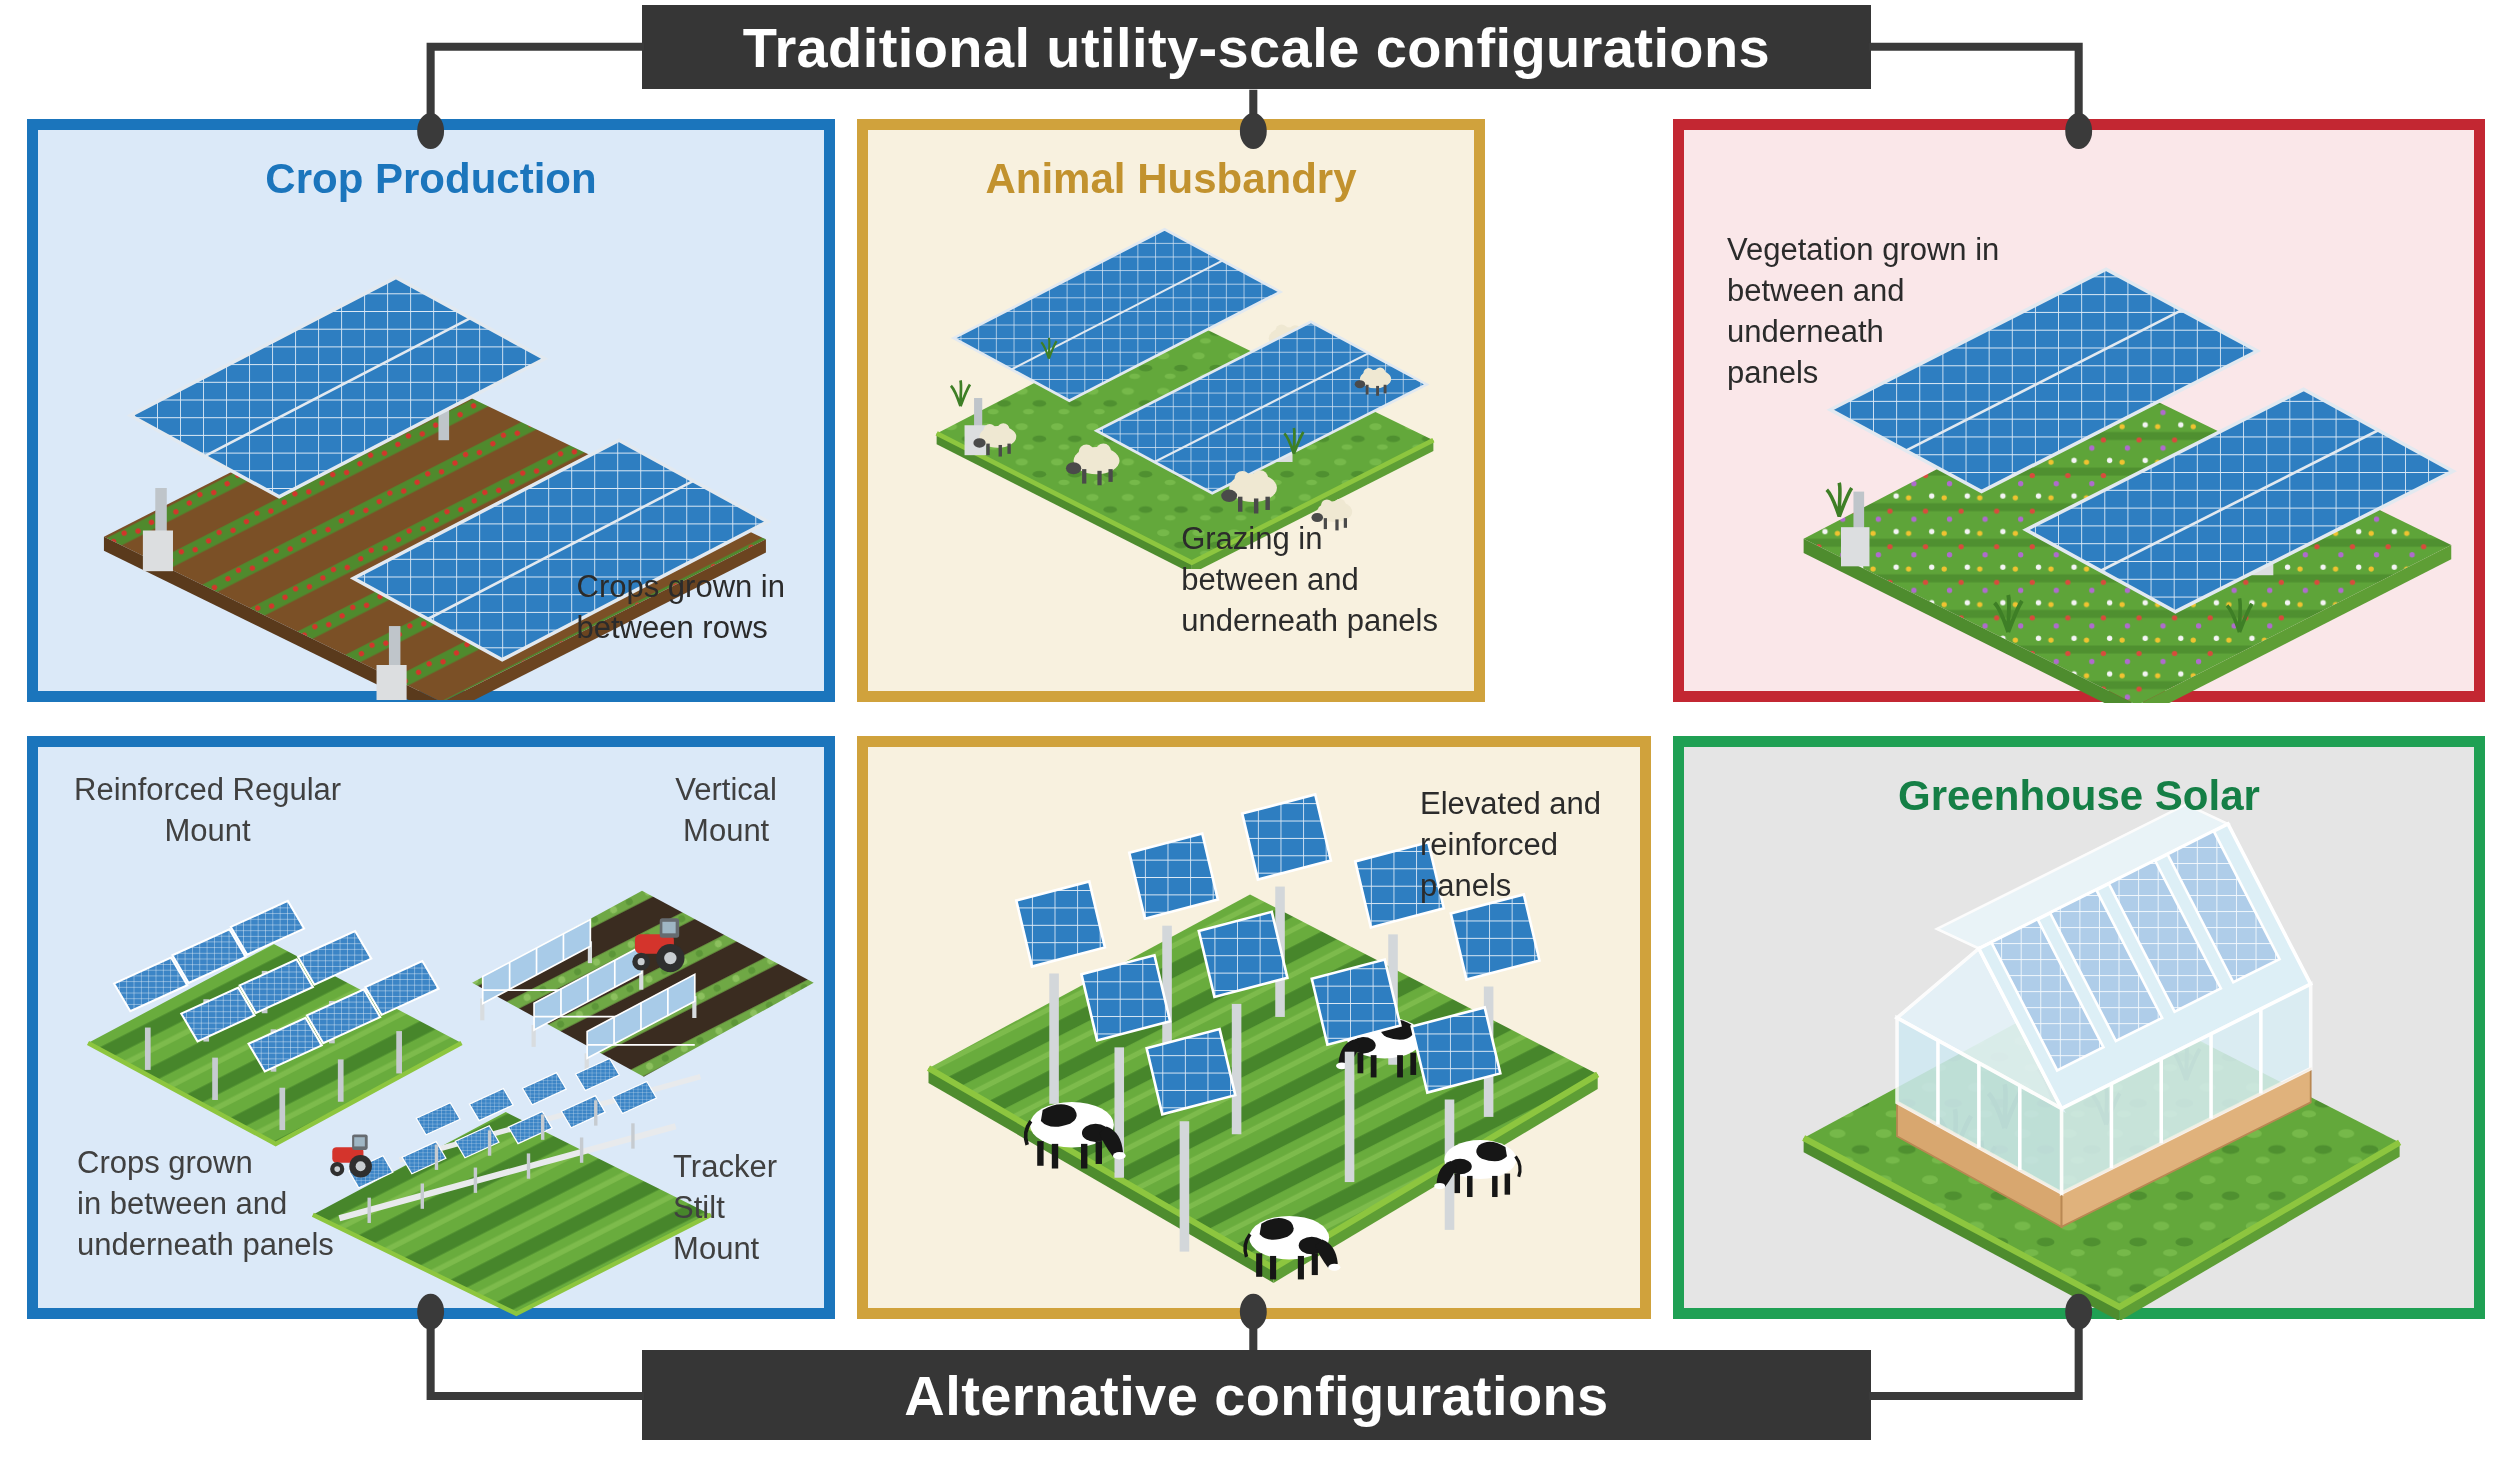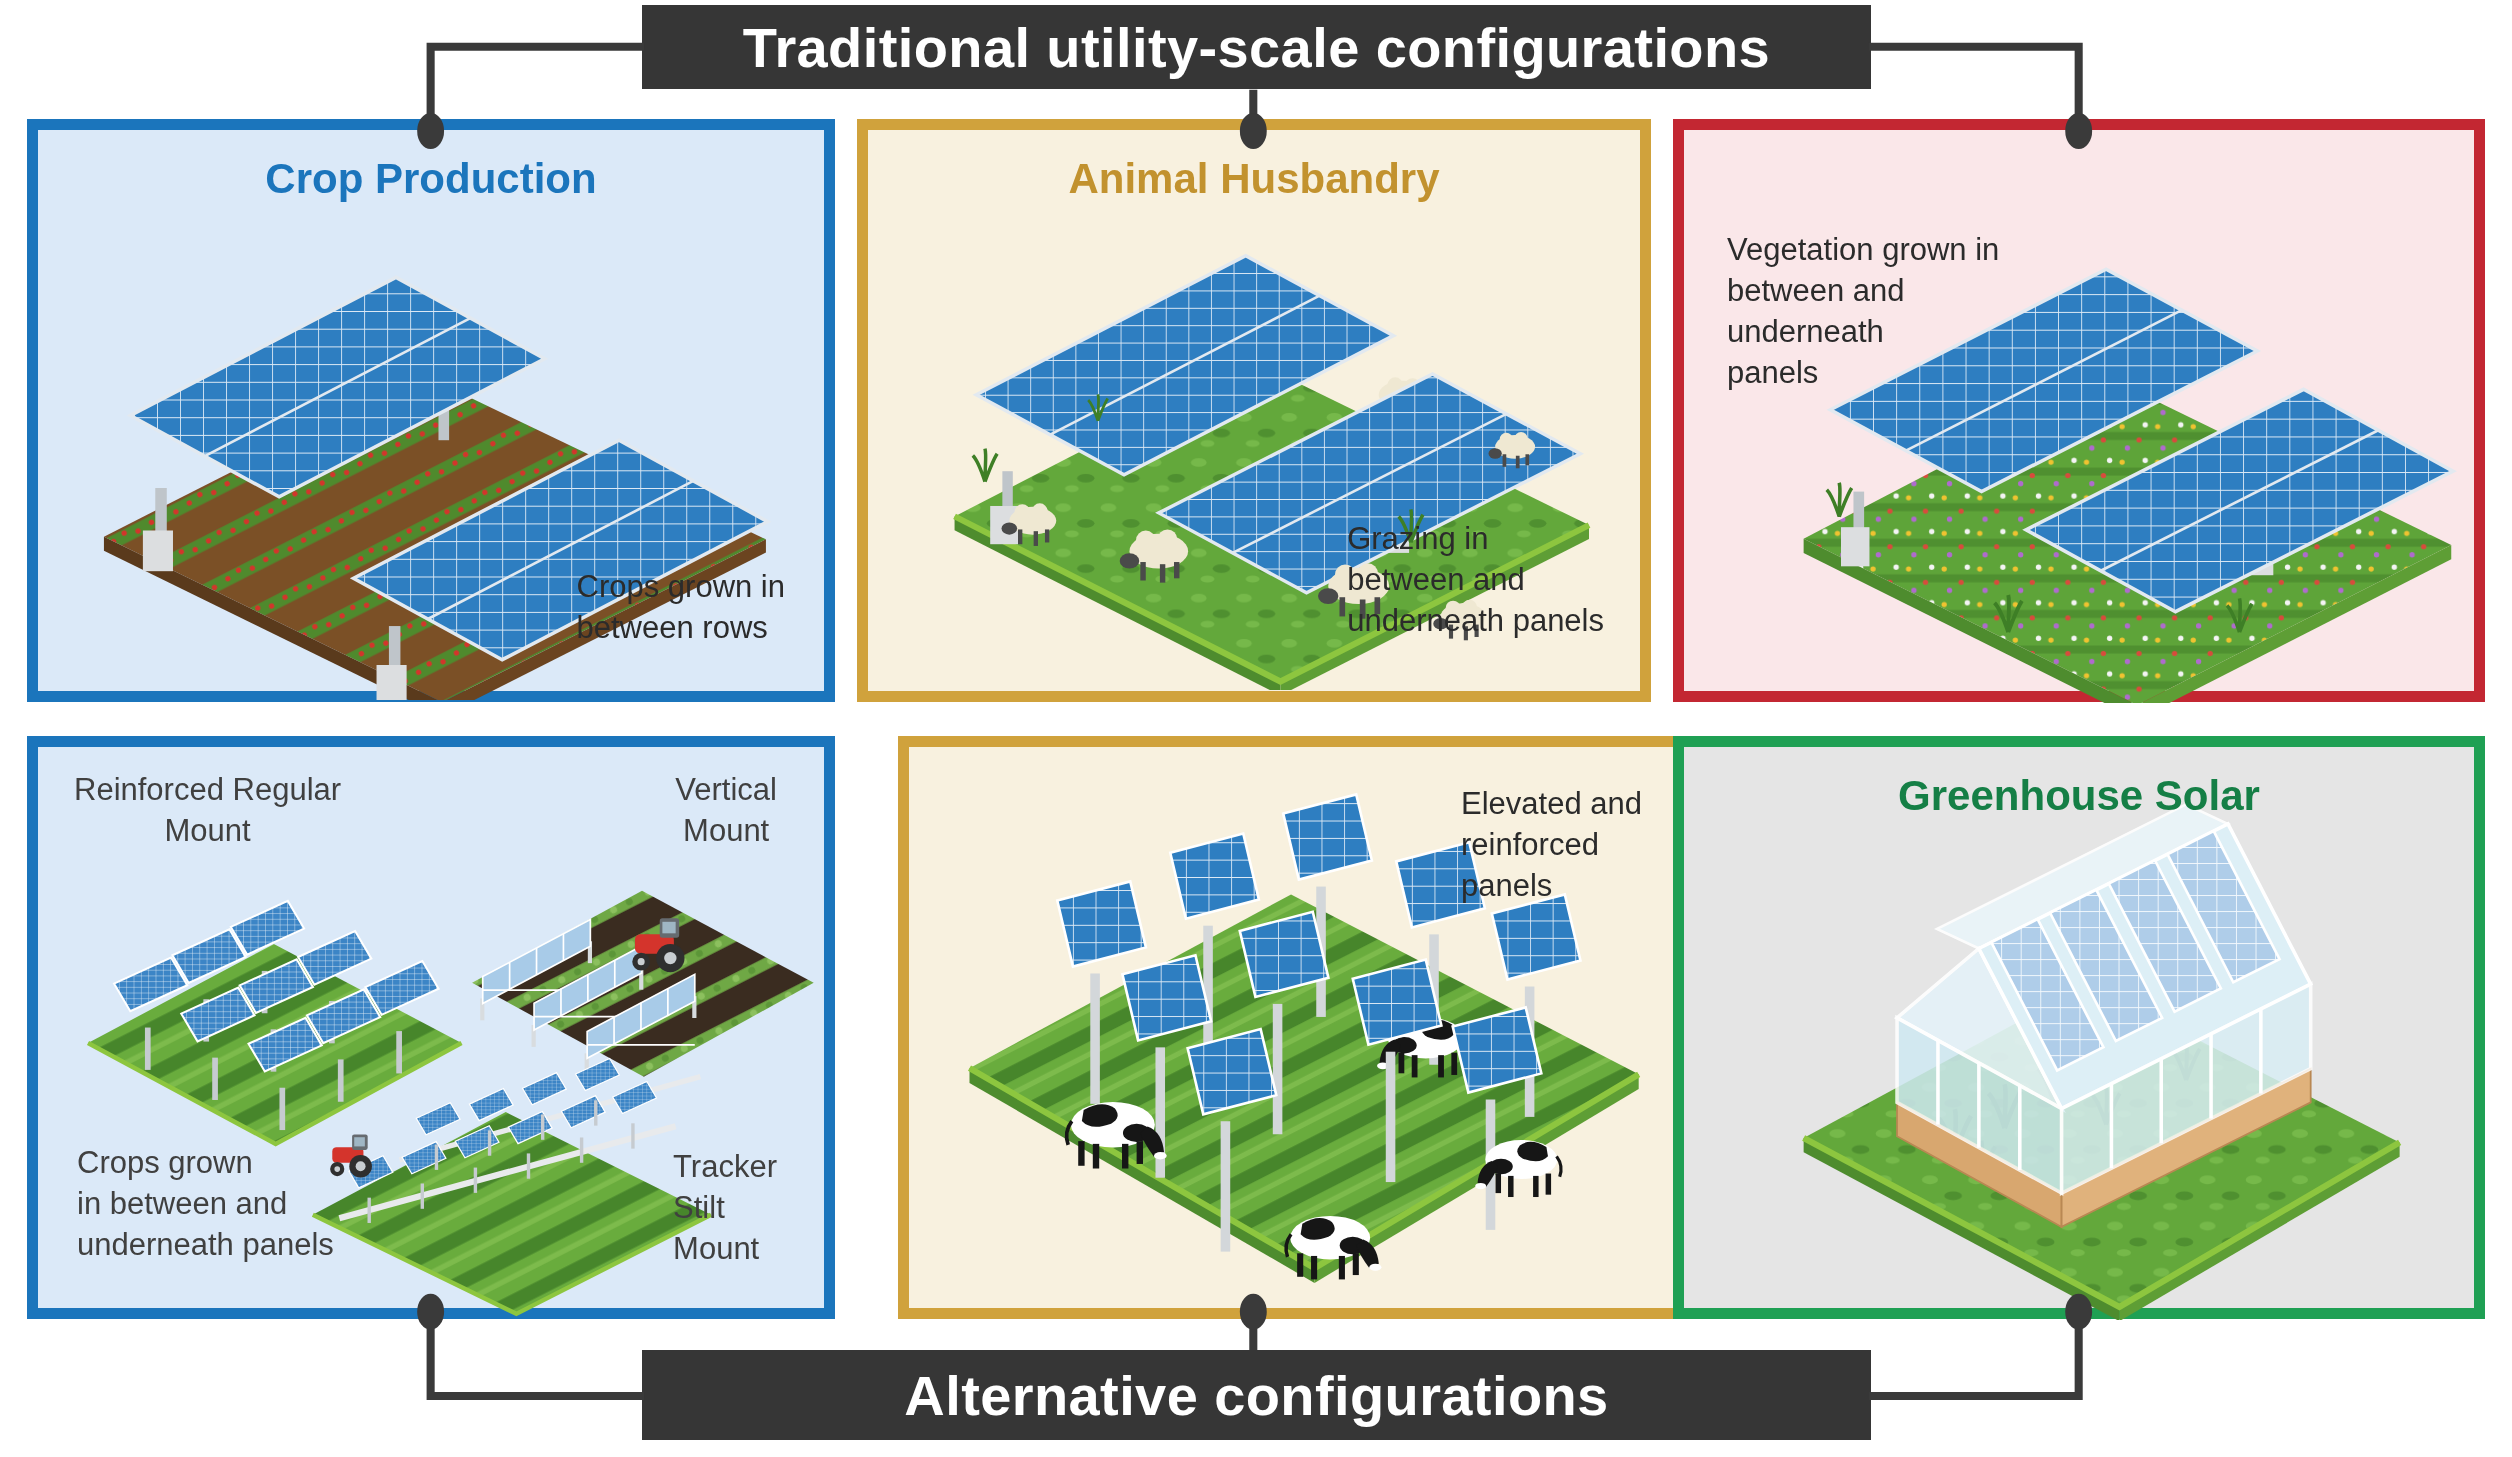"Animal Husbandry" div.panel { width: 794px -> 628px }
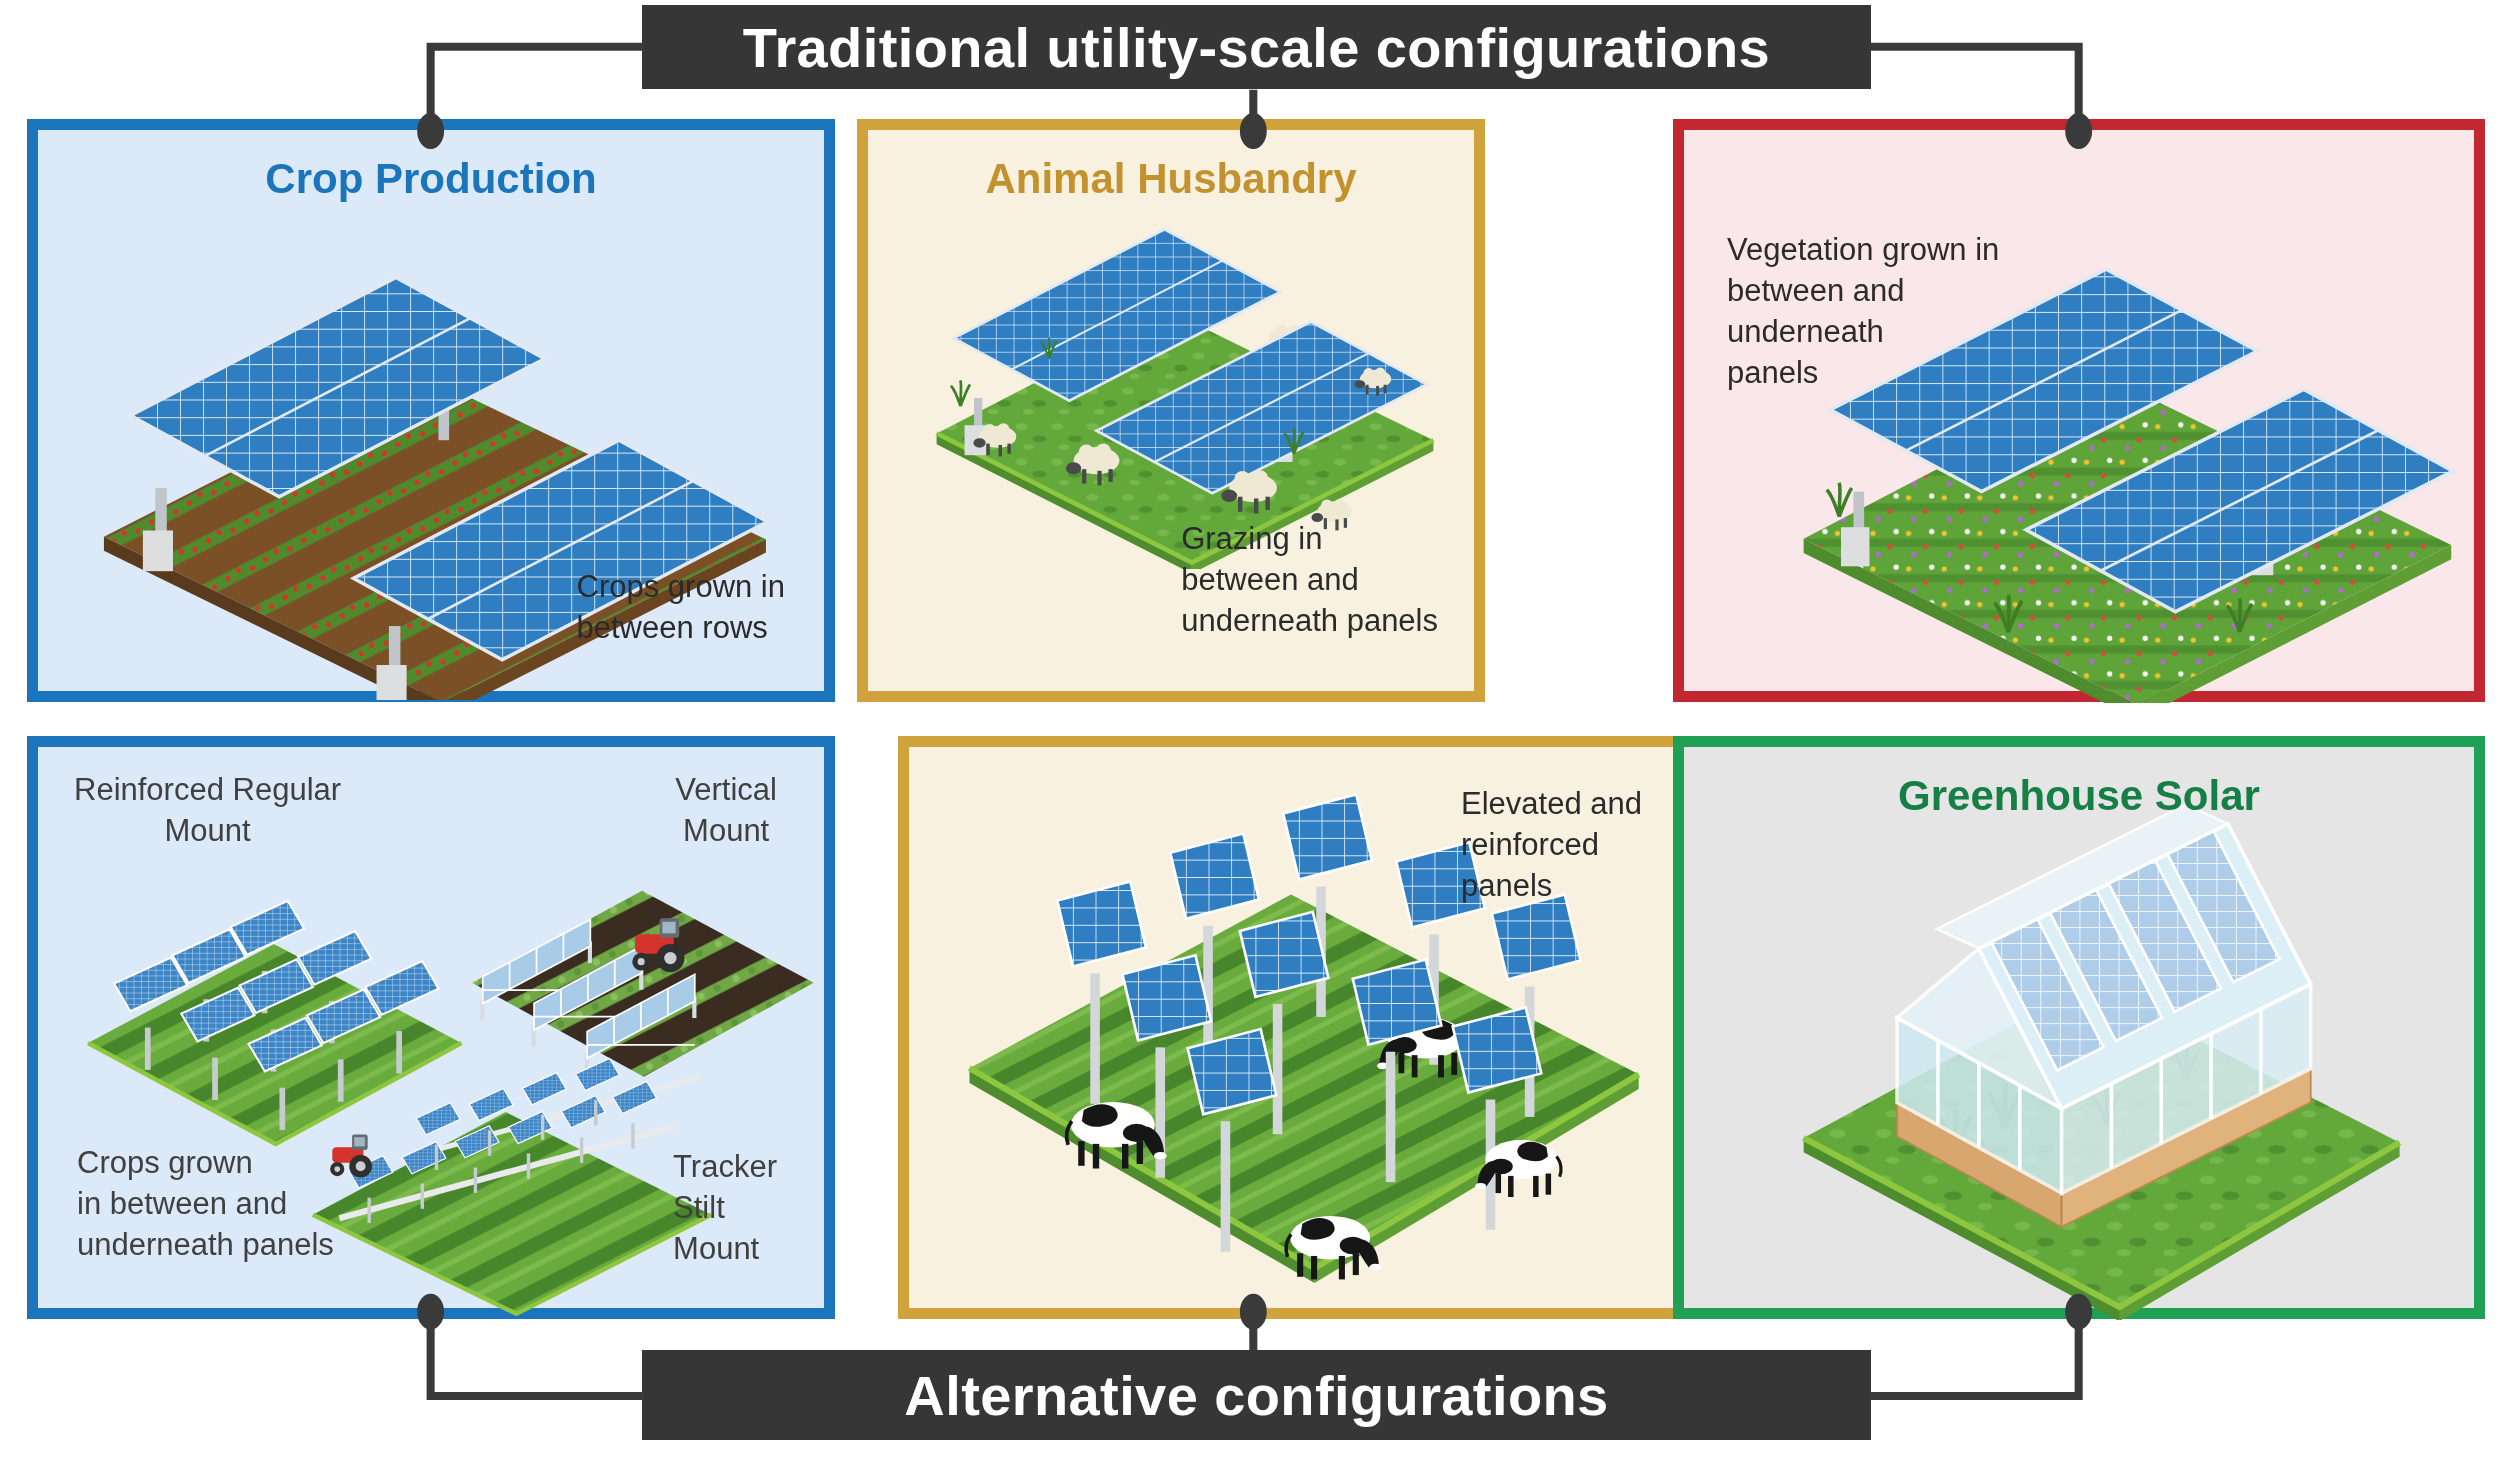"Elevated and" div.panel { left: 898px -> 857px }
